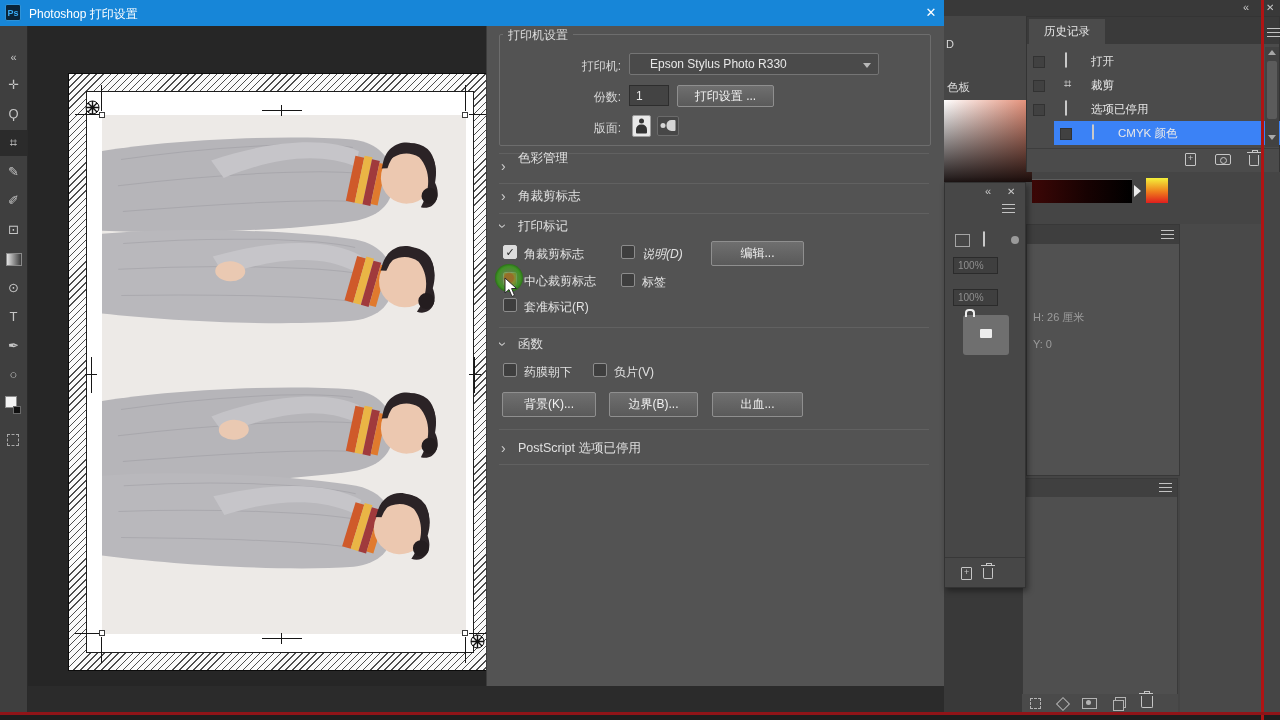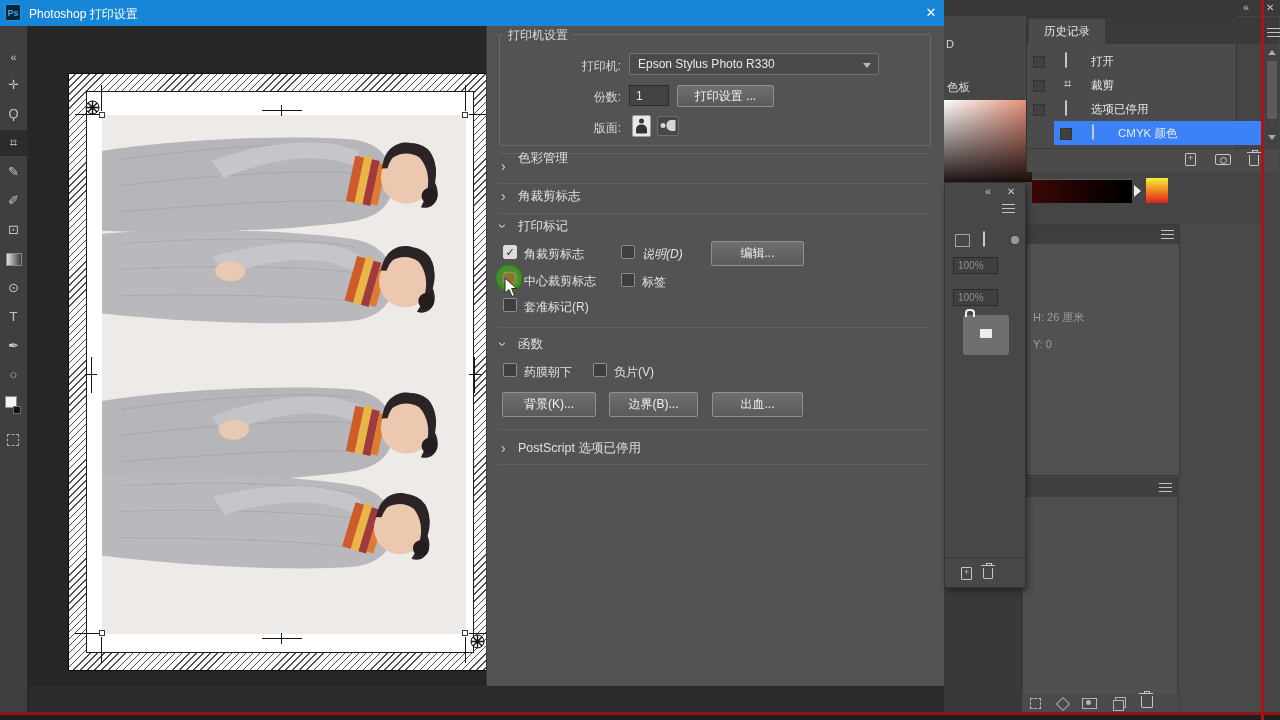"历史记录" div.a { width: 211px -> 254px }
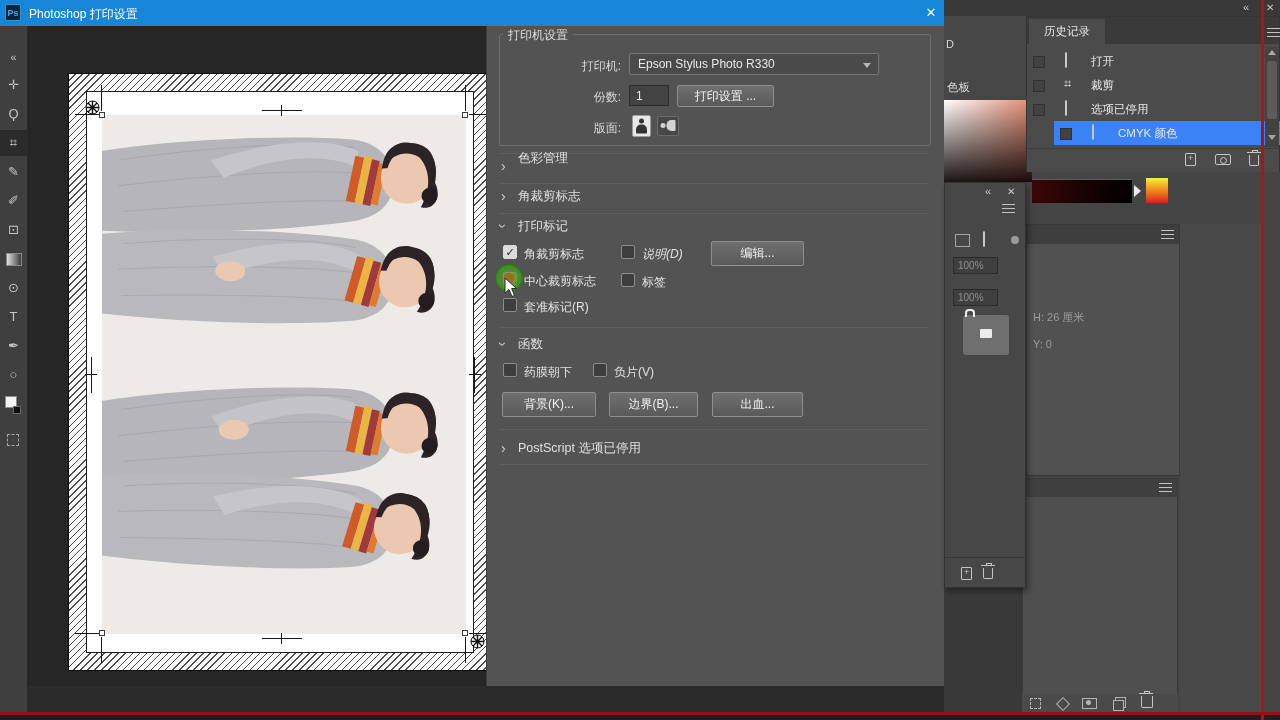"Epson Stylus Photo R330" .dd { padding-left: 8px -> 20px }
